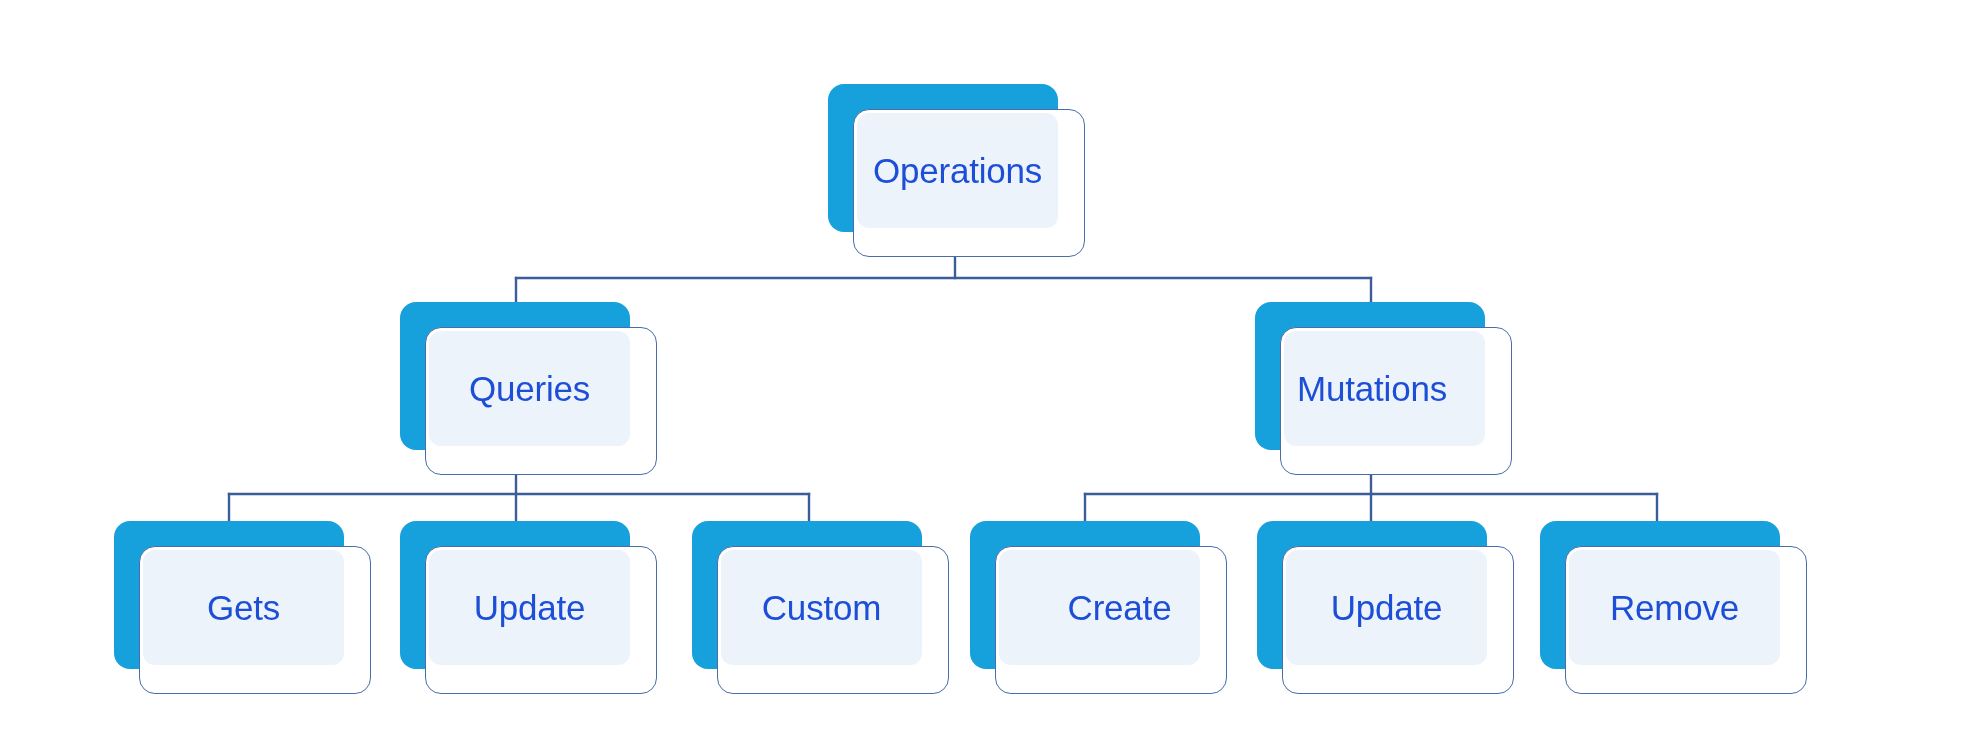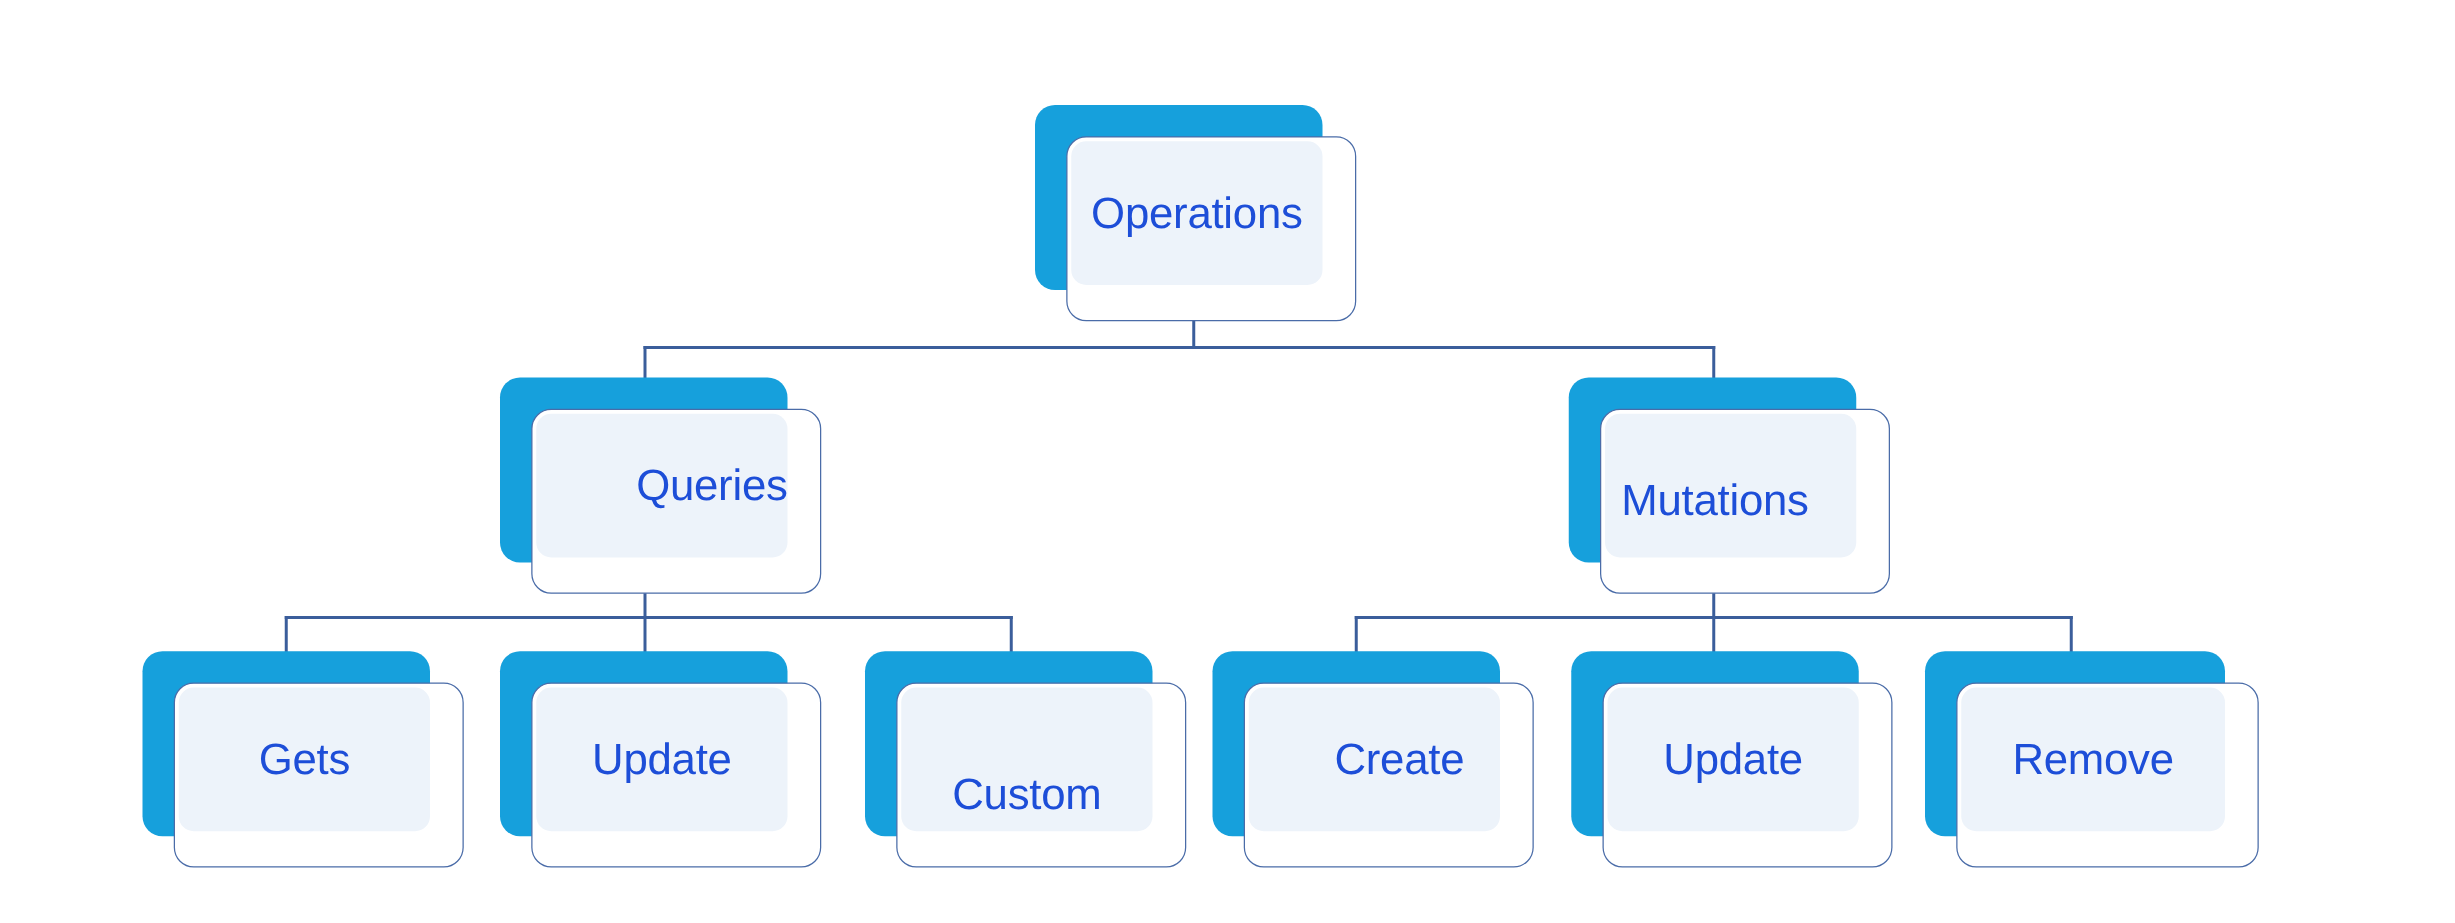"Queries" div.node-label { padding-left: 40px -> none }
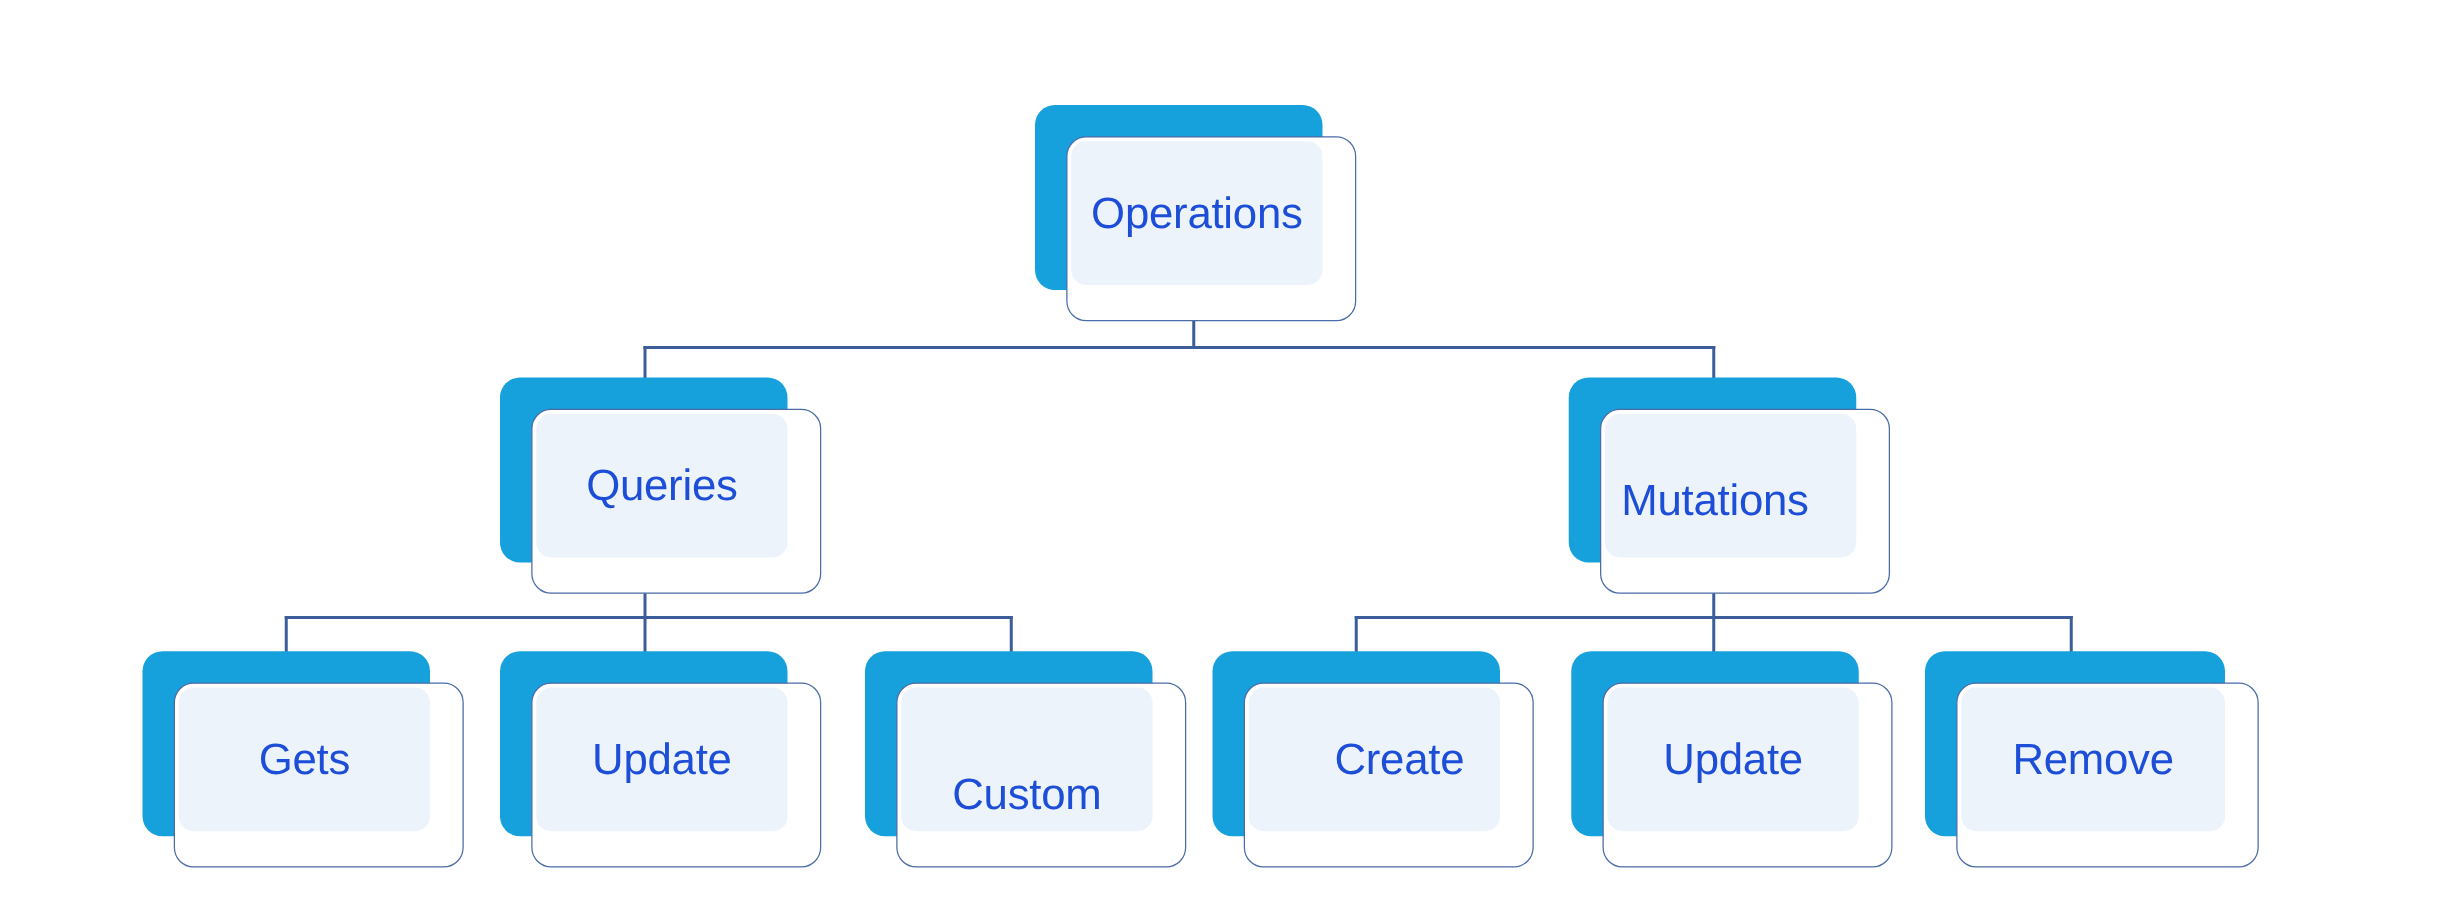"Mutations" div.node-label { top: 41px -> 29px }
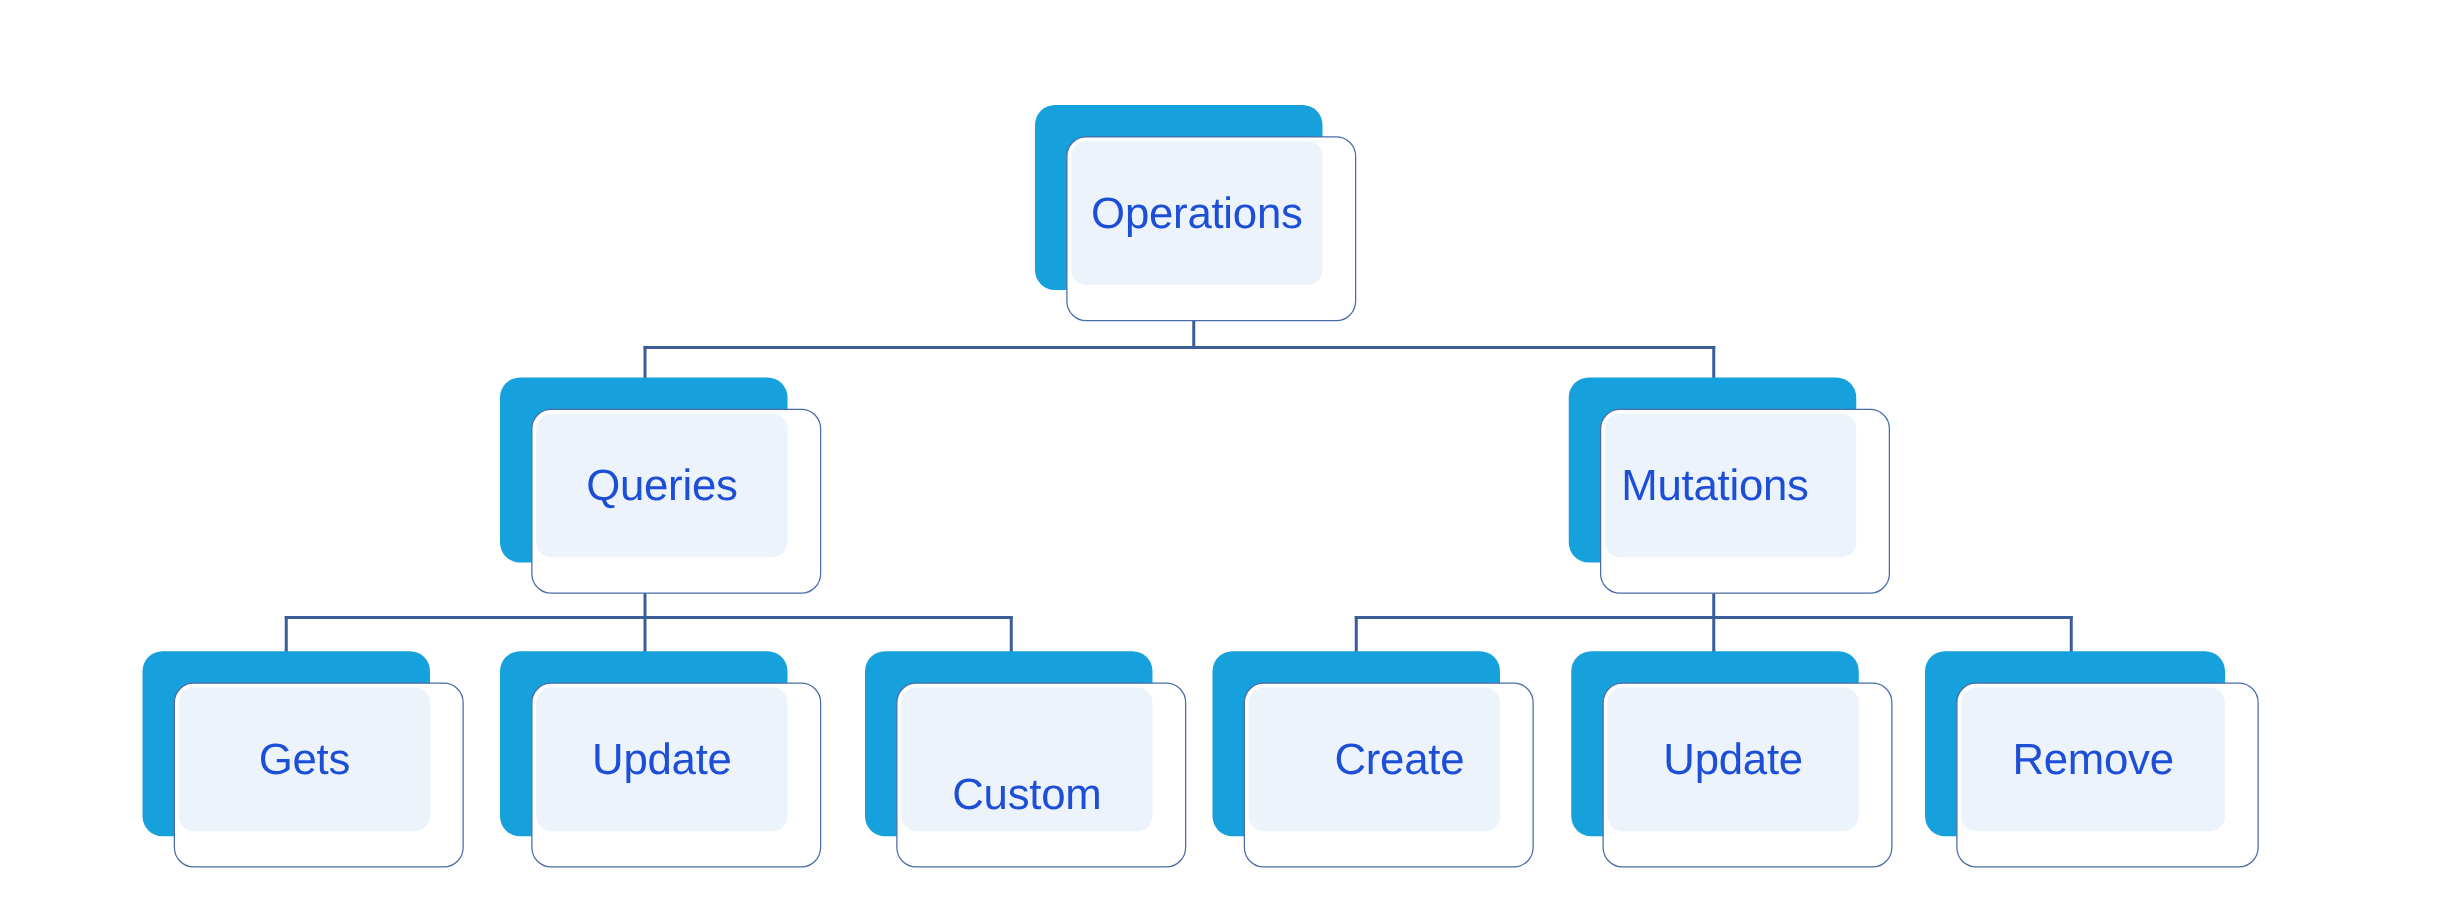"Custom" div.node-label { margin-top: 28px -> none }
